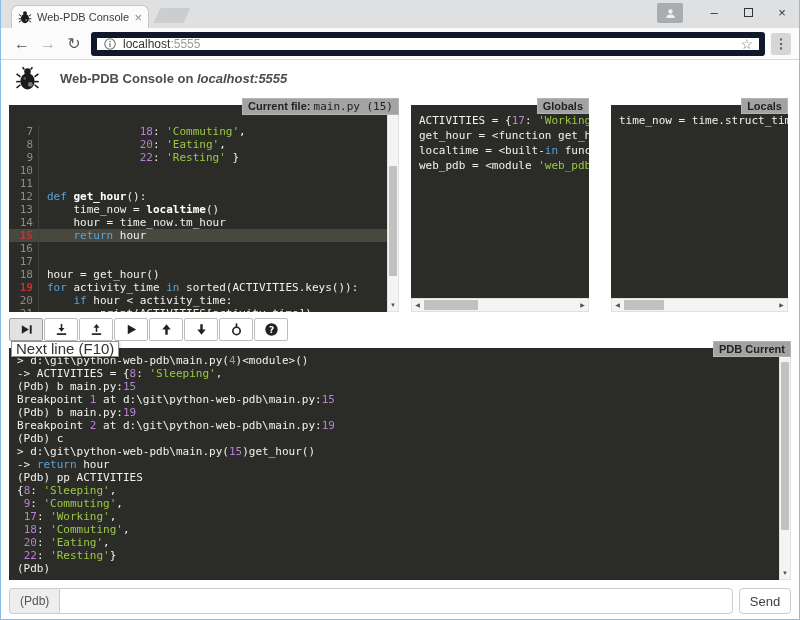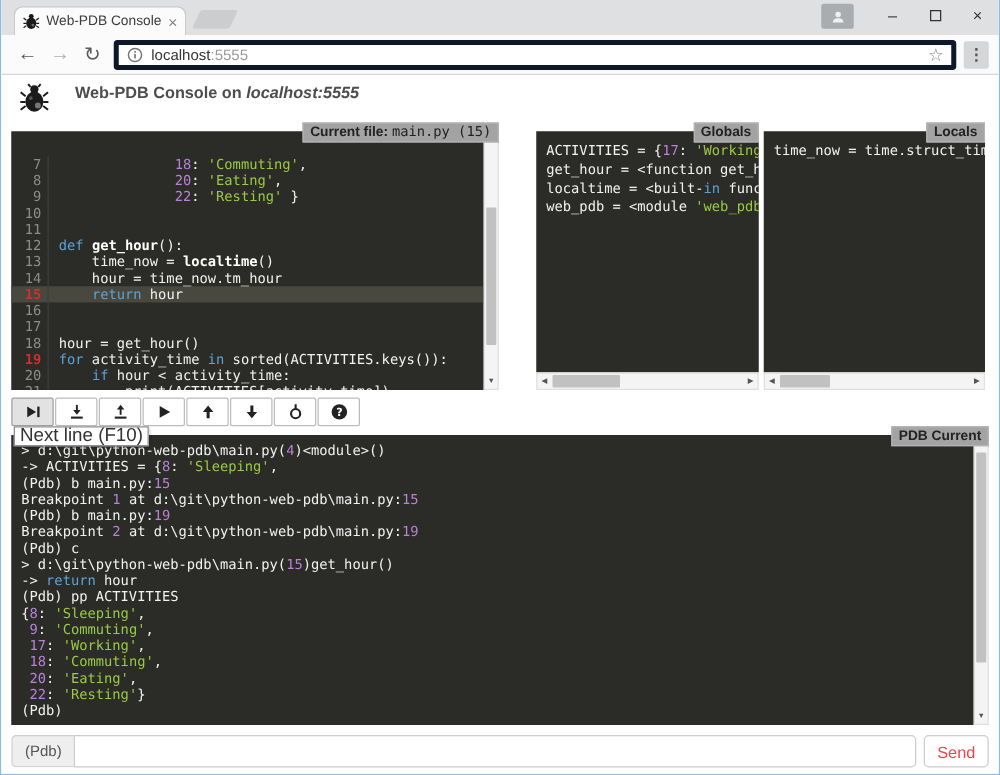"localhost" .omnibox { border: 4px solid #0f172a -> 6px solid #0f172a }
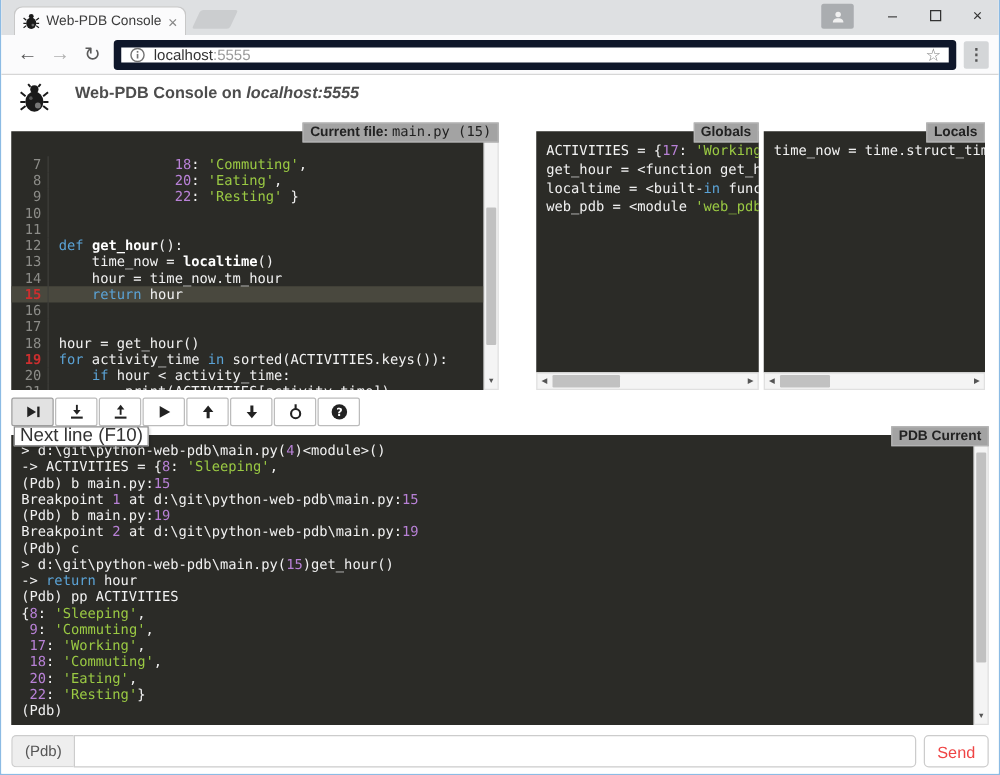"Web-PDB Console on localhost:5555" .app-header { align-items: none -> center }
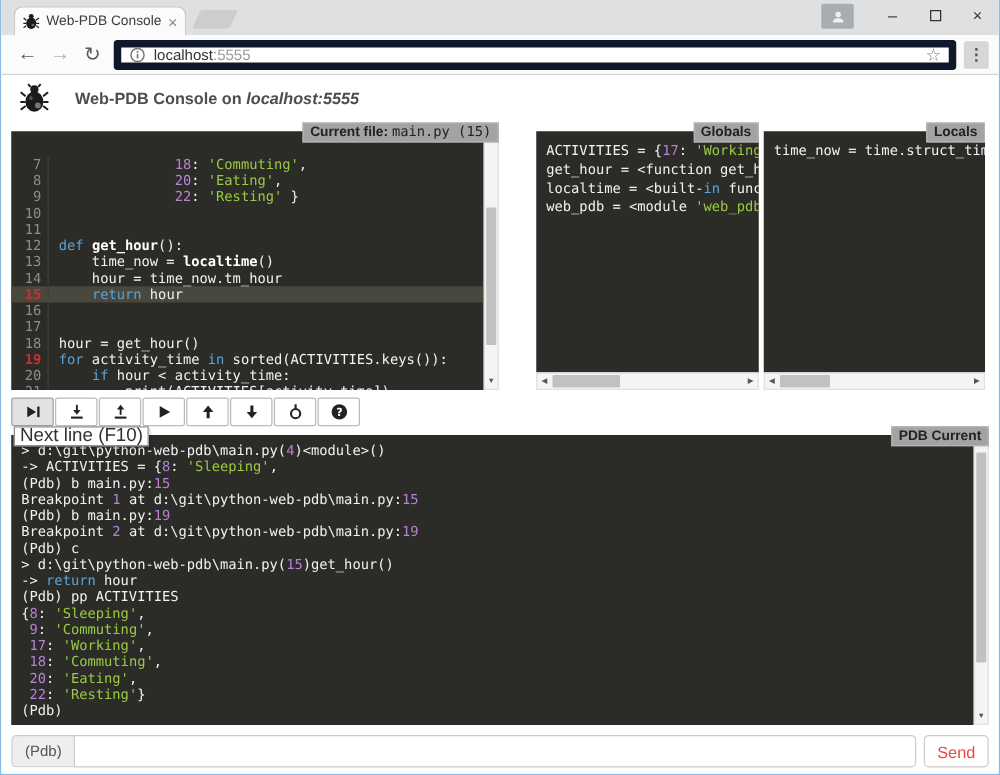"Globals" div.panel { left: 428px -> 410px }
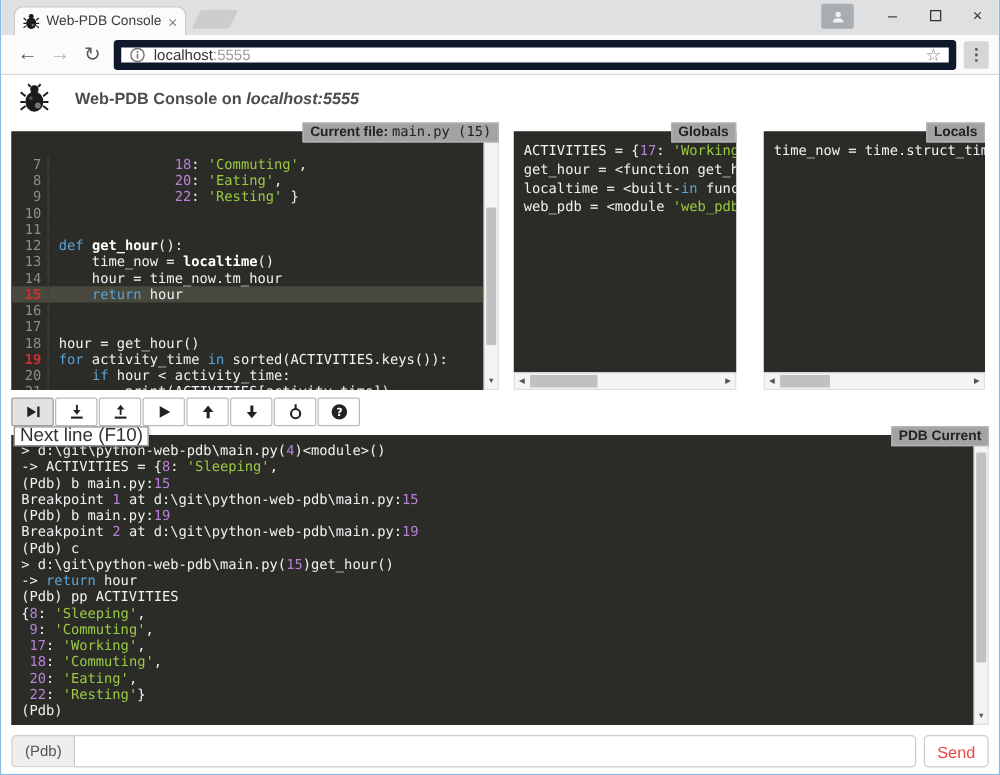"Send" .send-btn { color: #ef4444 -> #404040 }
